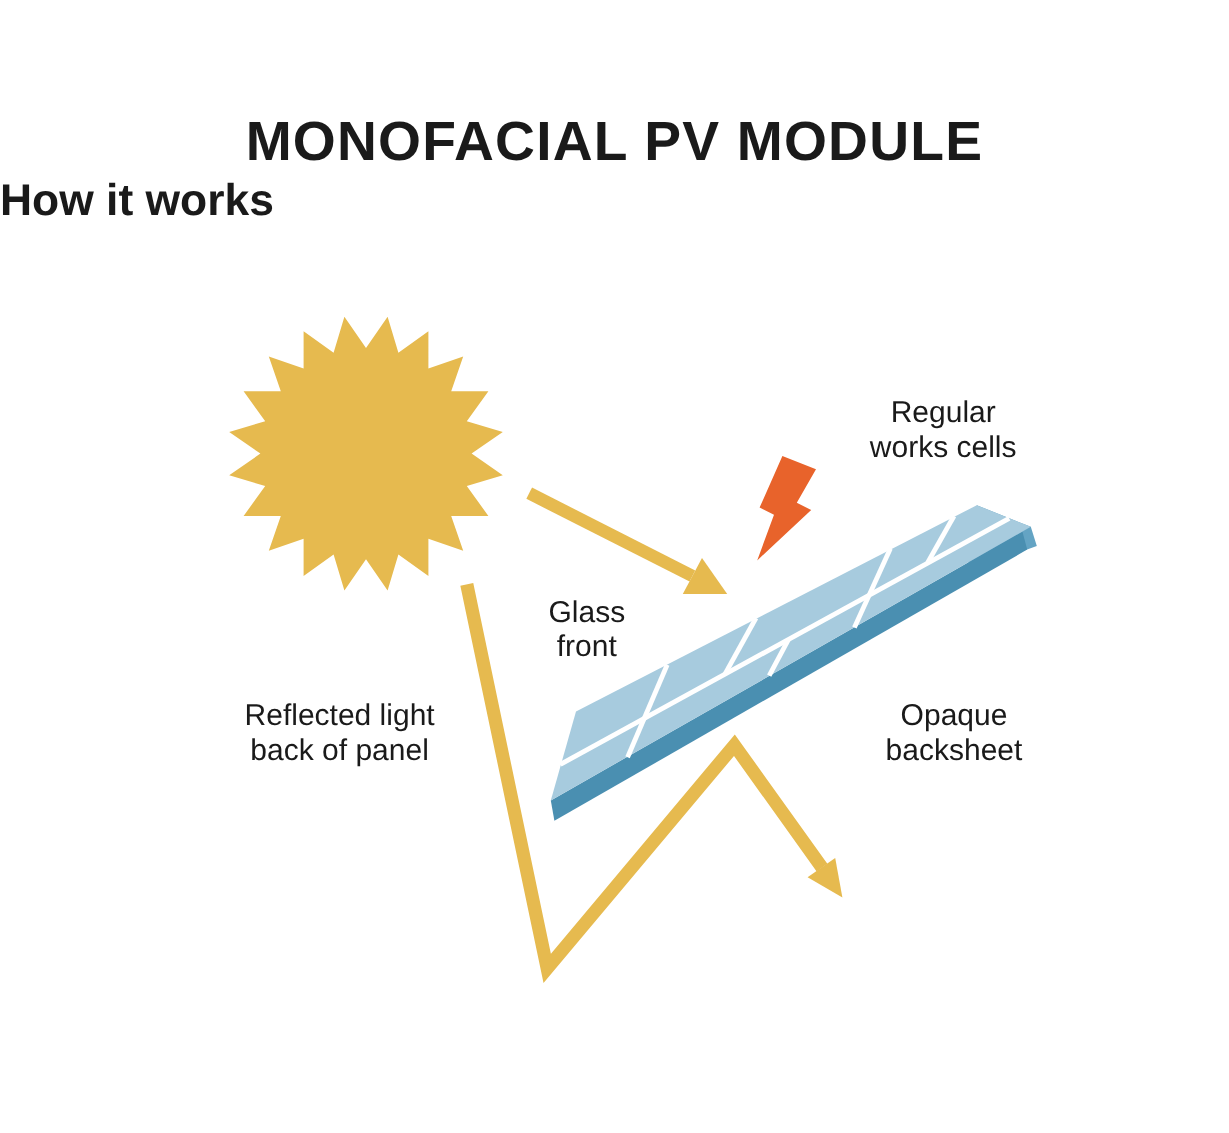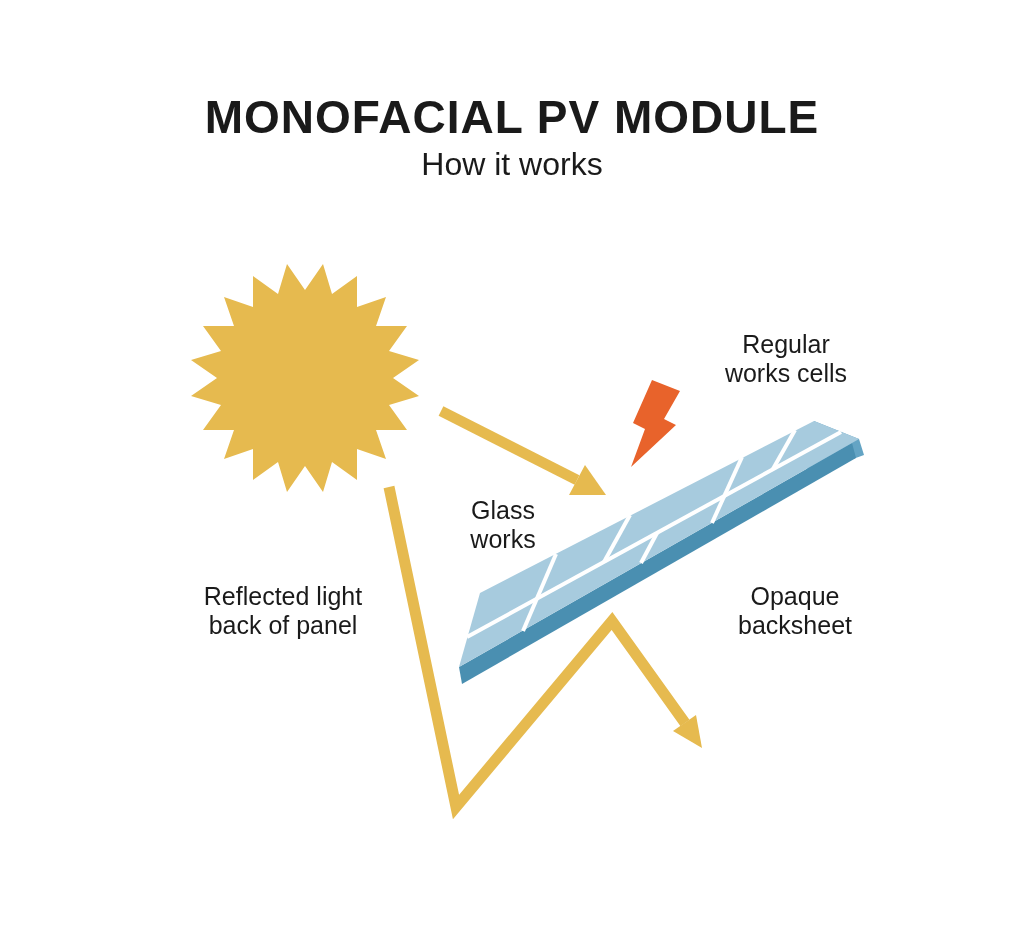"How it works" .subtitle { font-size: 32px -> 37px; font-weight: normal -> bold; text-align: center -> left }
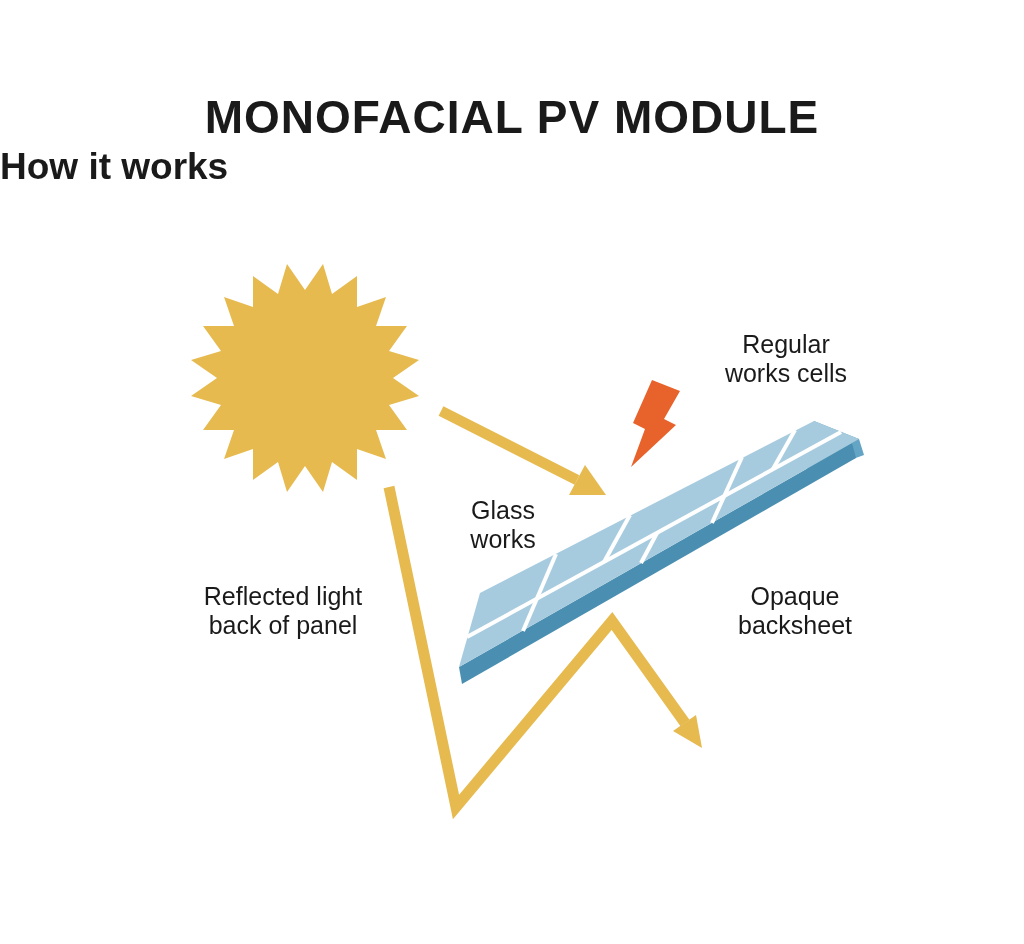"Glass" #lbl-glass { left: 503px -> 489px }
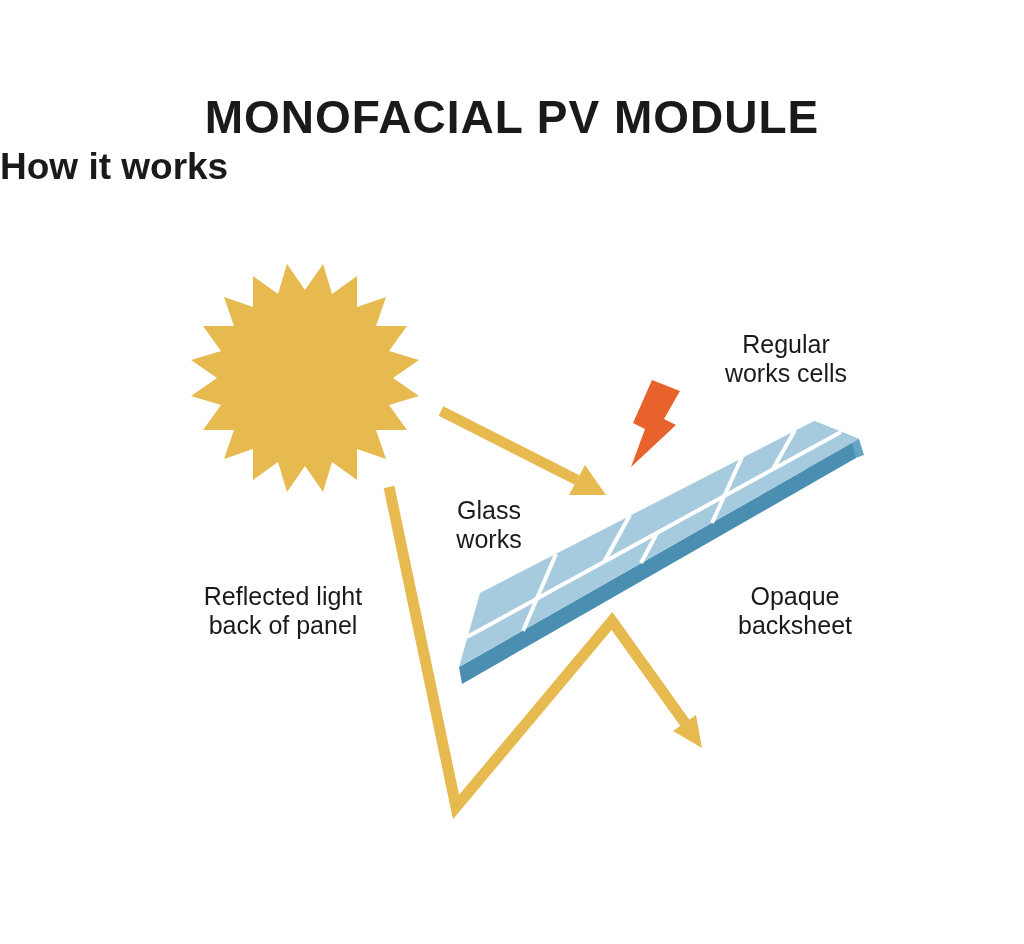"works" span { text: works -> front }
